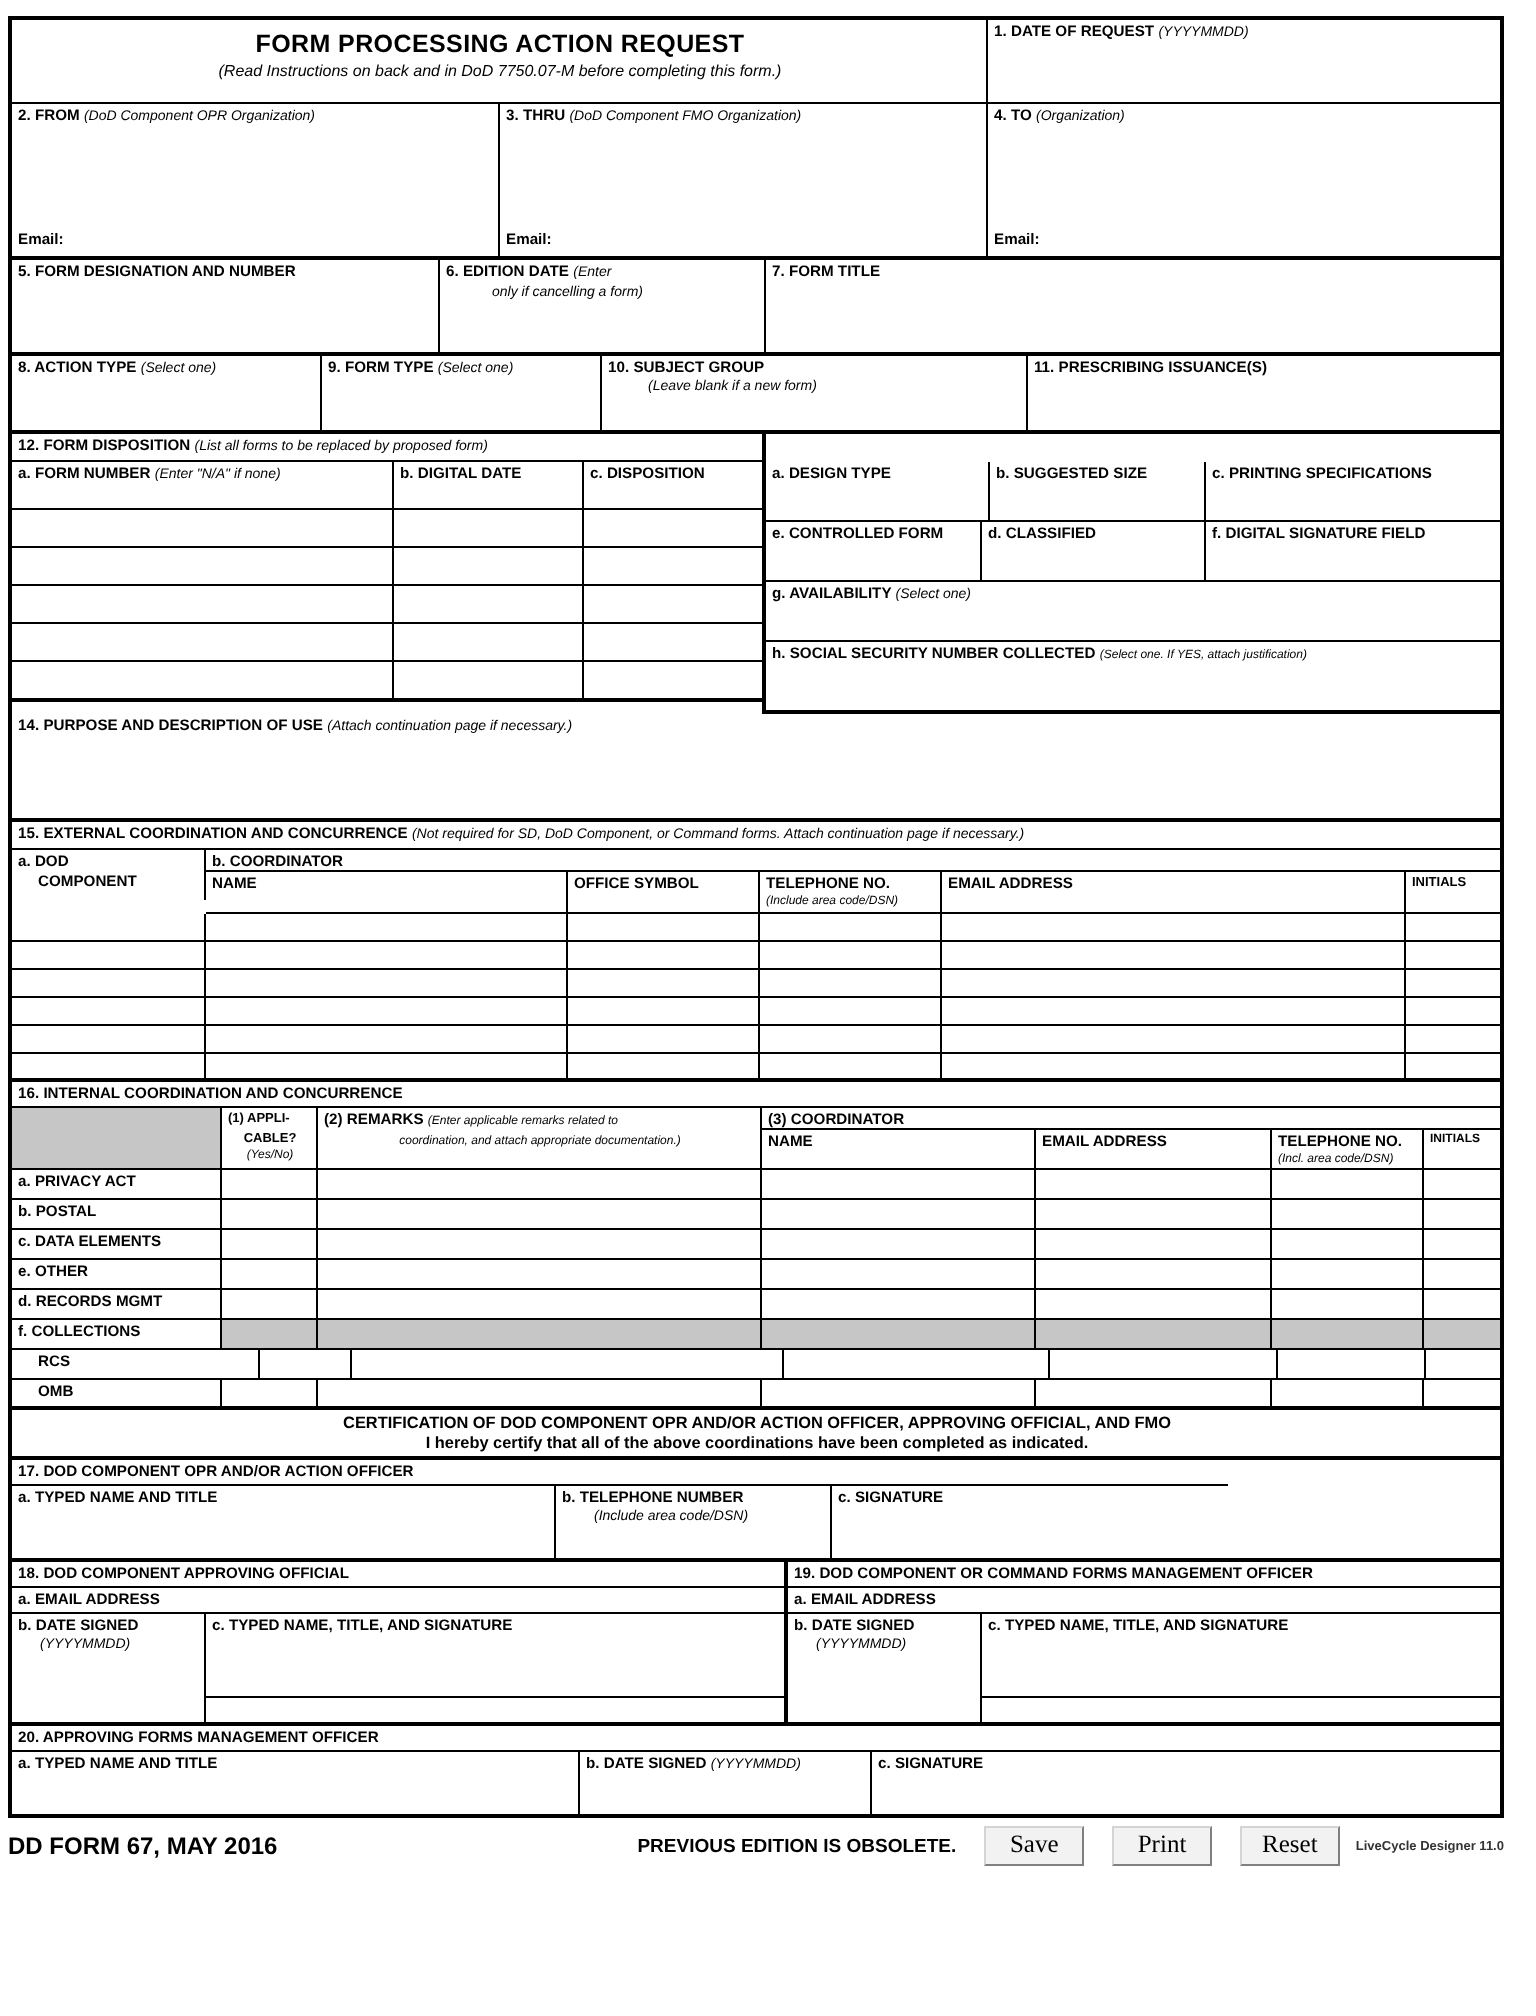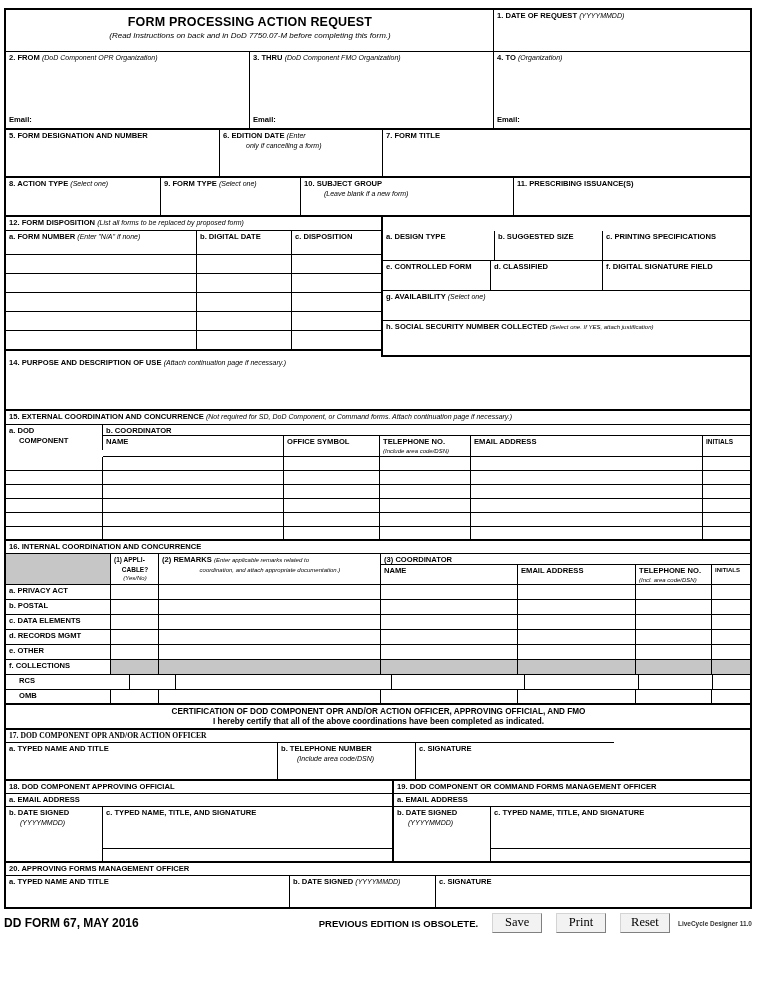"d. RECORDS MGMT" div.row { order: before "e. OTHER" -> after "e. OTHER" }
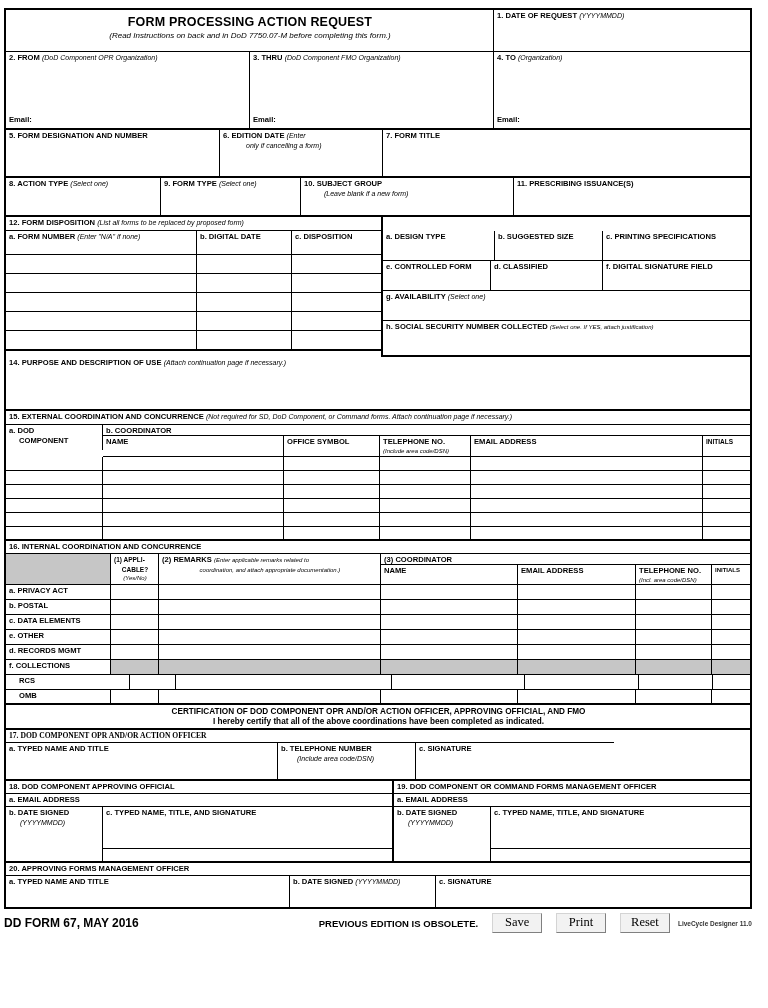"17. DOD COMPONENT OPR AND/OR" div.cell { font-family: Liberation Serif, serif -> none }
